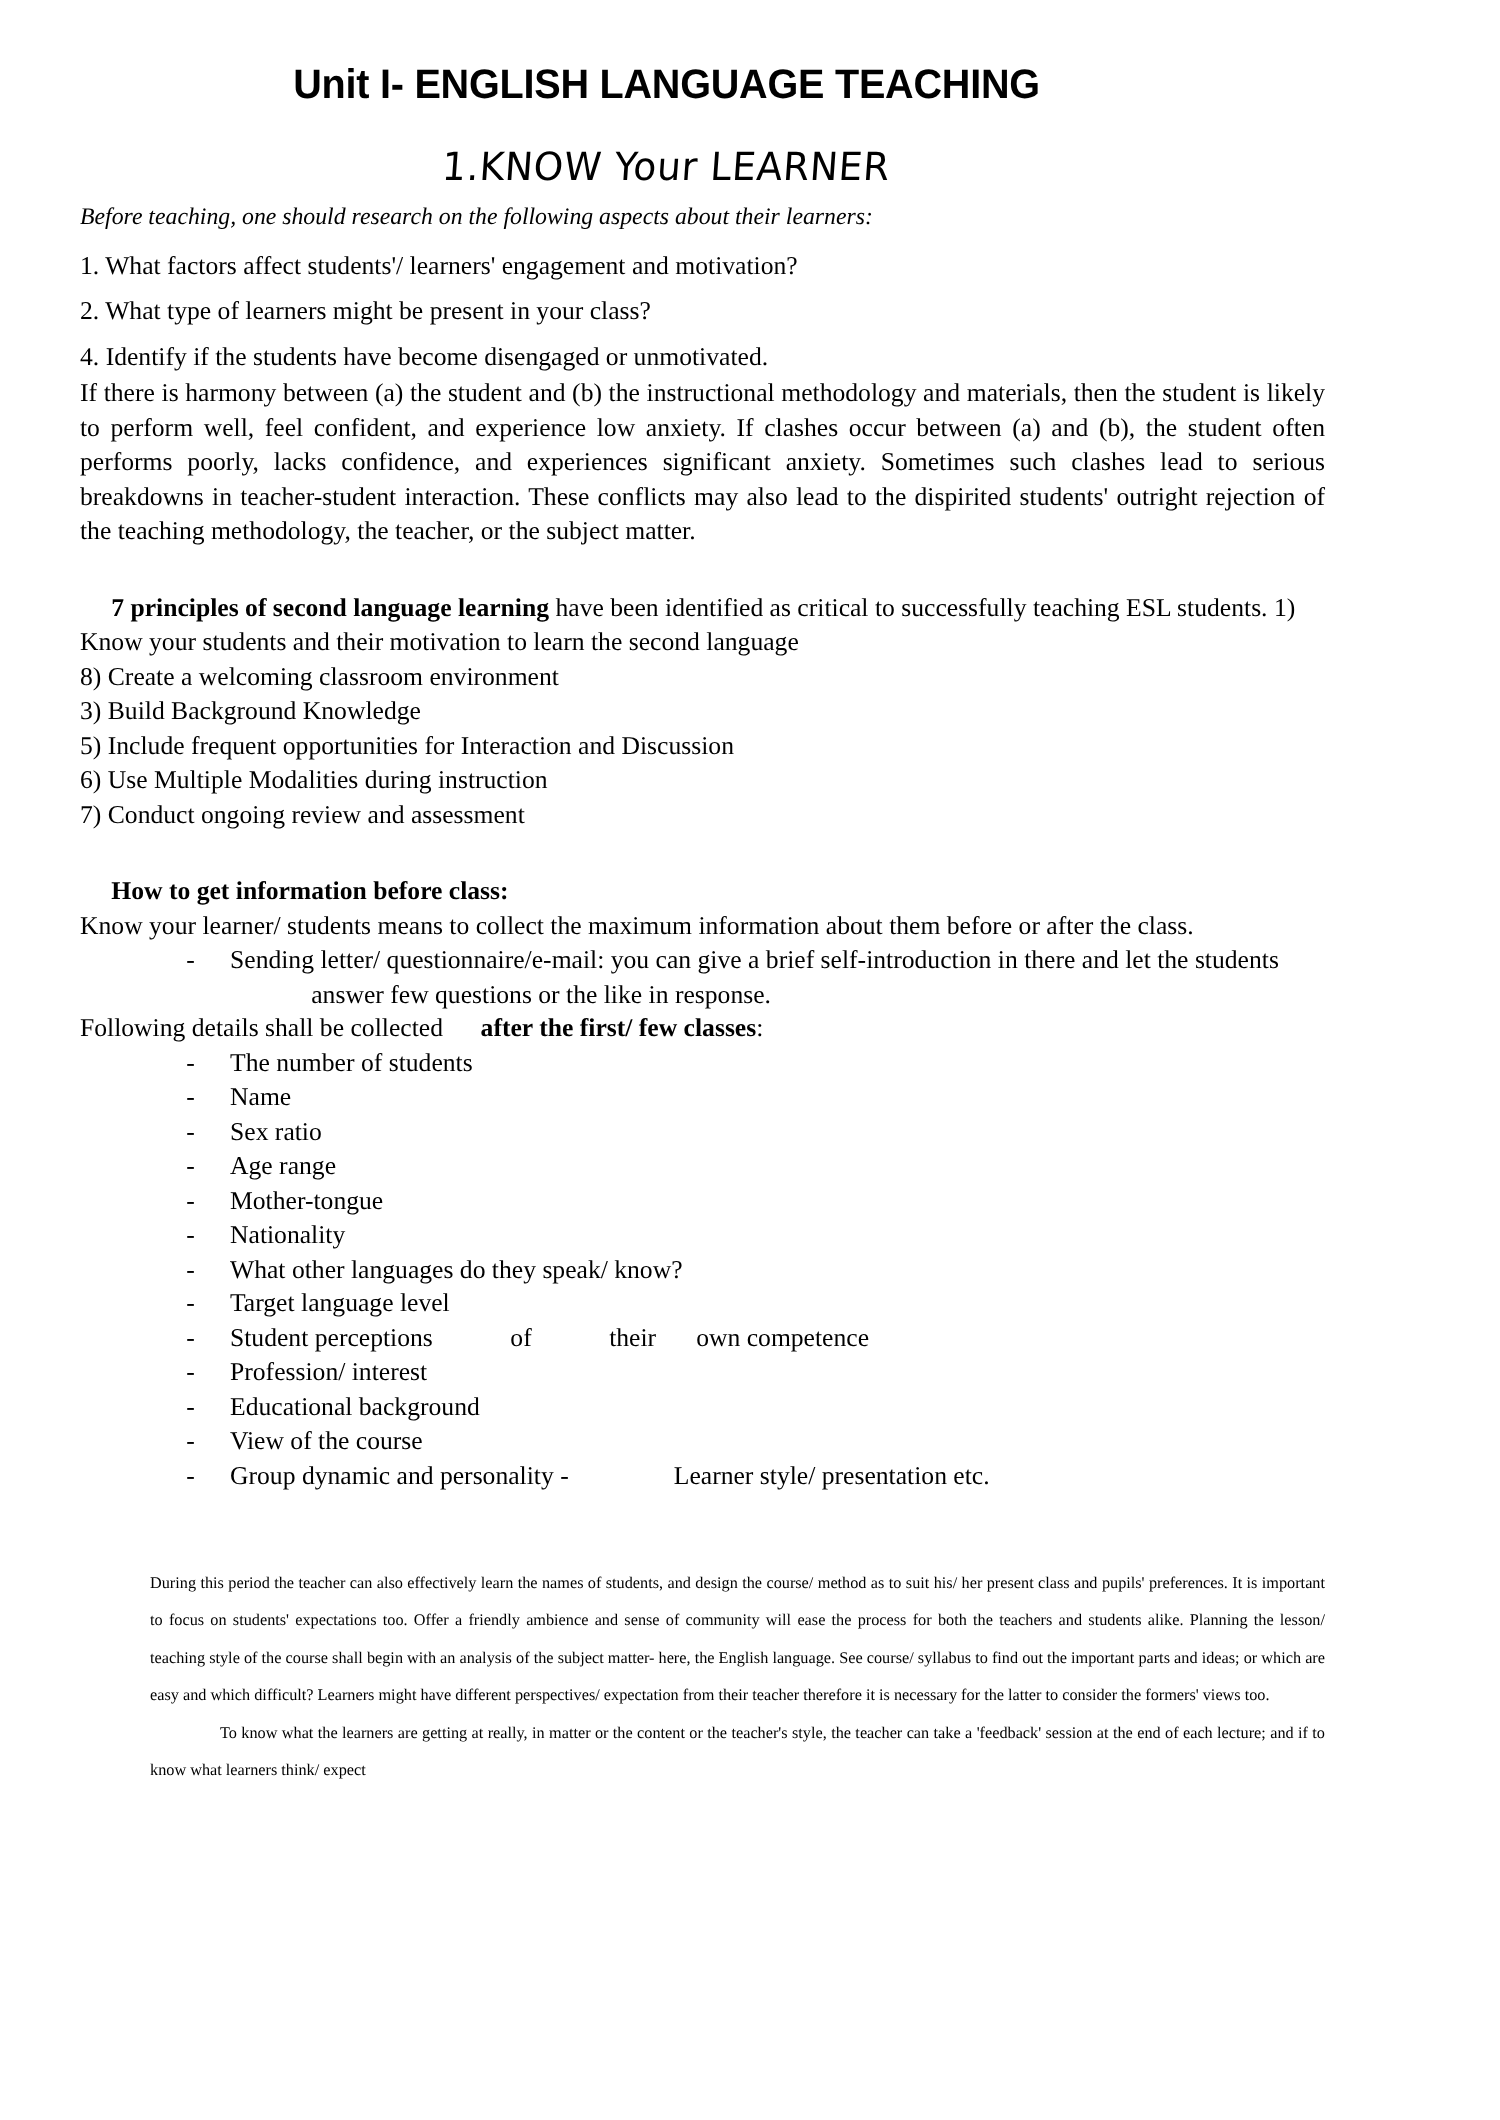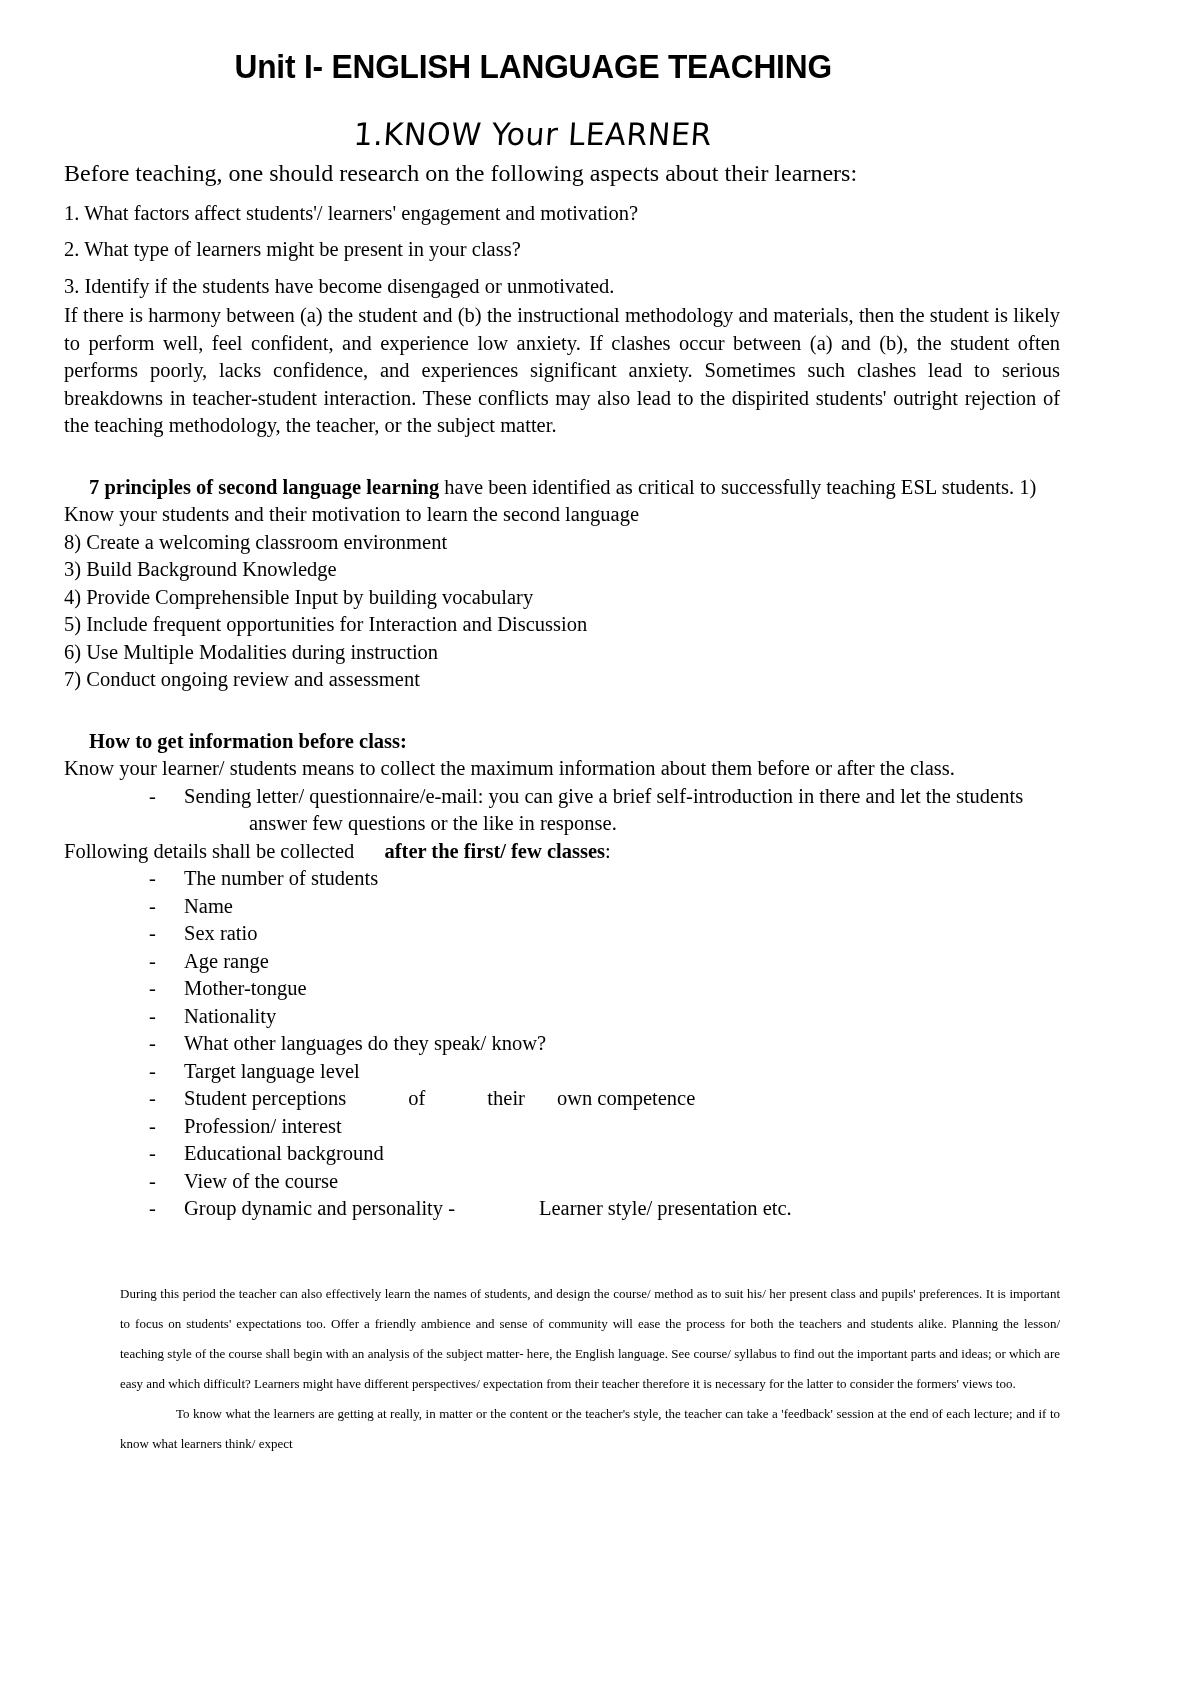"Before teaching, one should research" p.lead-italic { font-size: 24px -> 19px; font-style: none -> italic }
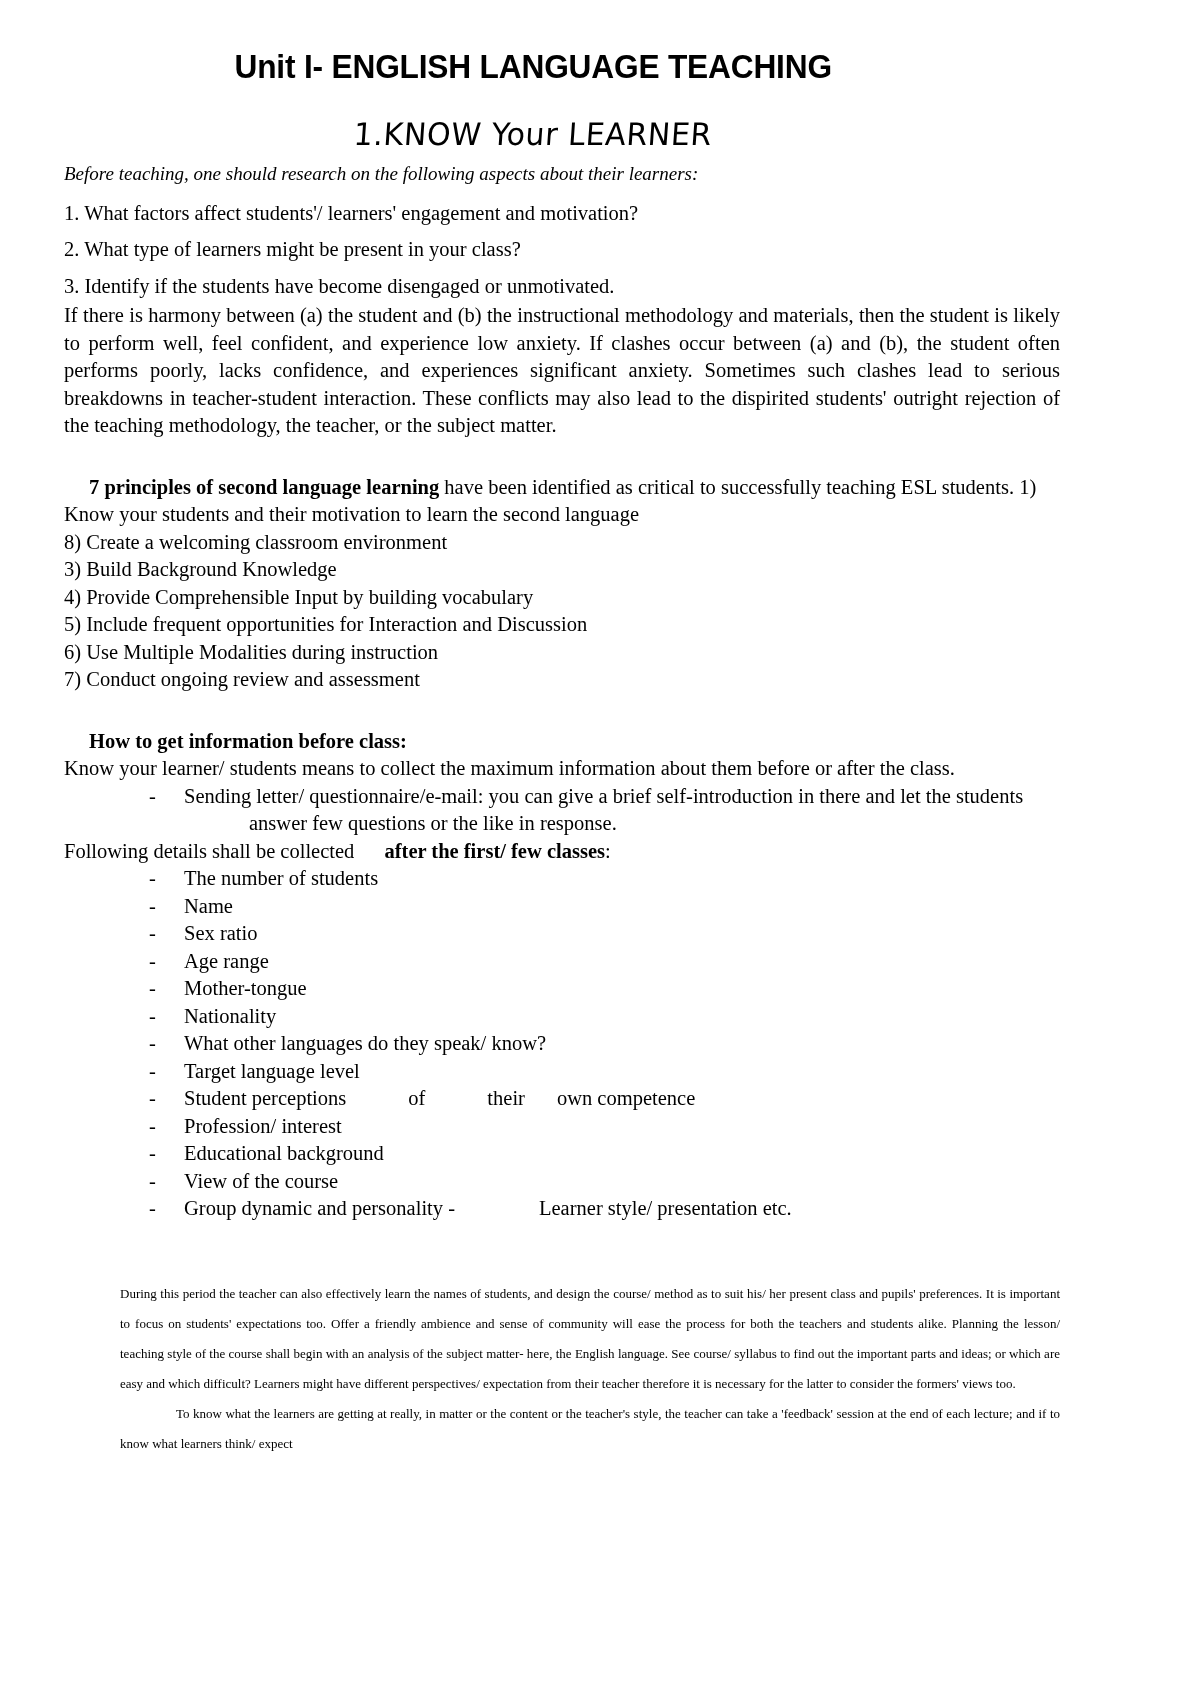"3. Identify if the students" p.q { text: 3 -> 4 }
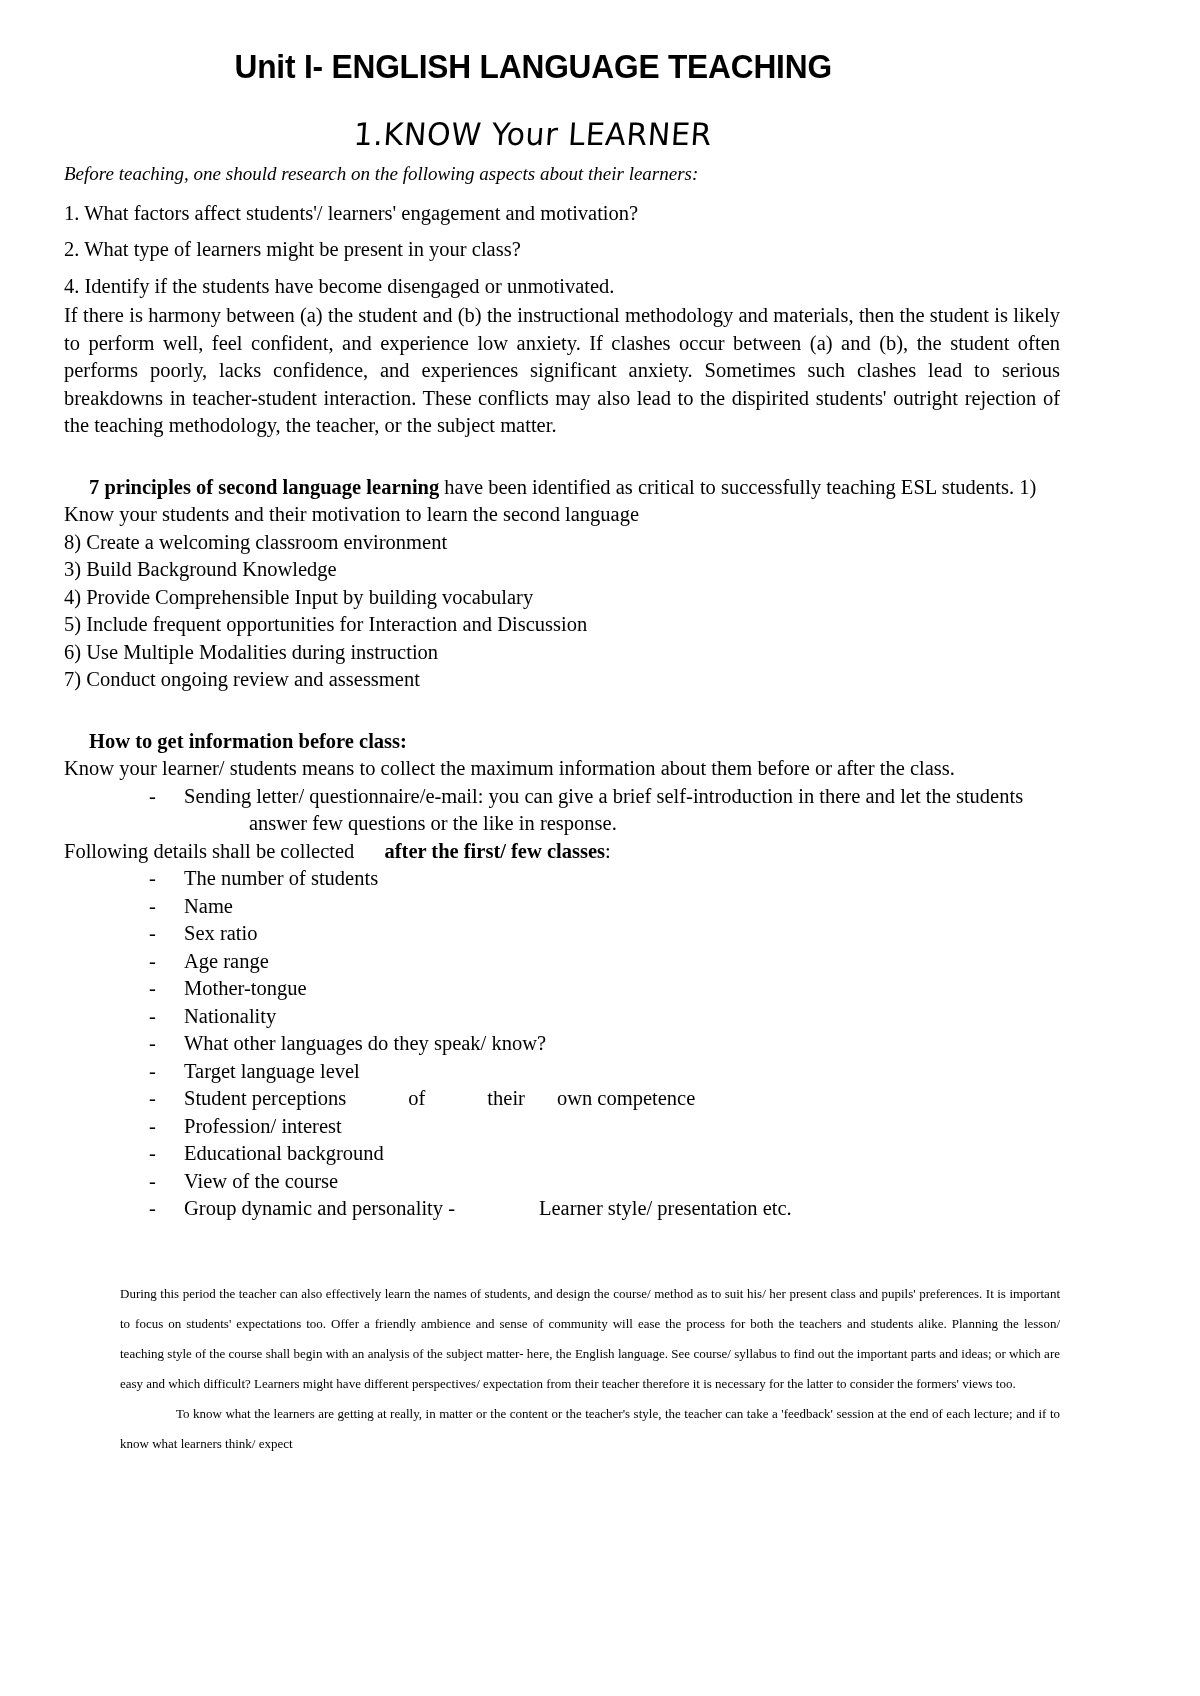"4) Provide Comprehensible Input by" p { html: <p><span>4) Provide </span><span>Comprehensible Input</span><span> by building vocabulary</span></p> -> none }
